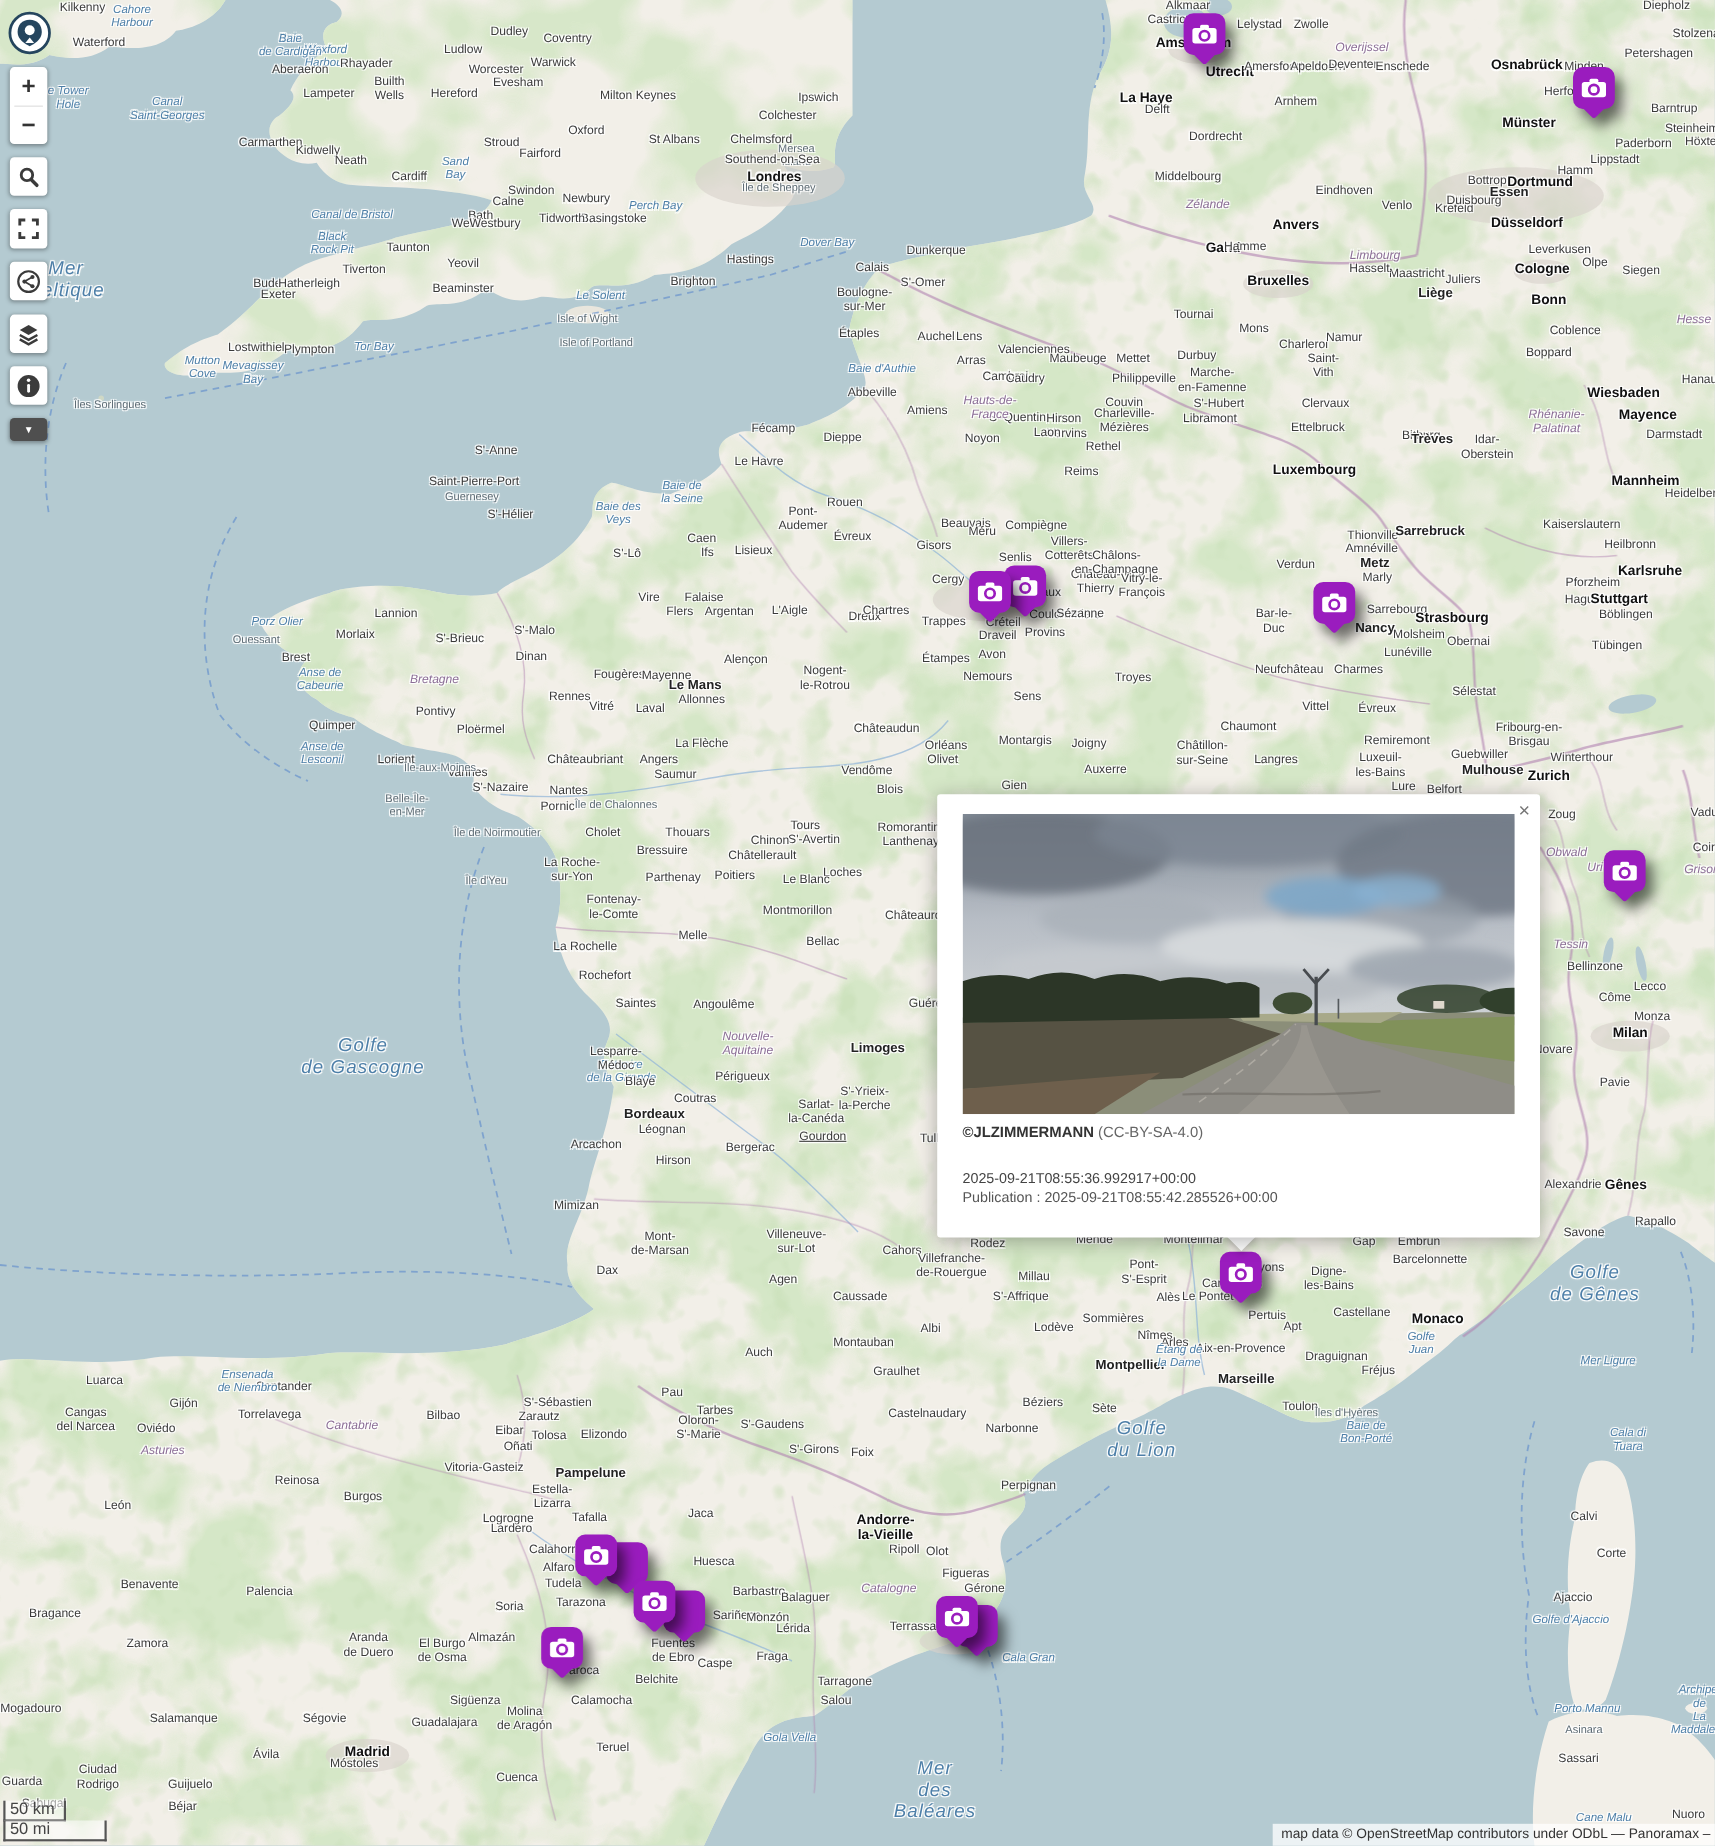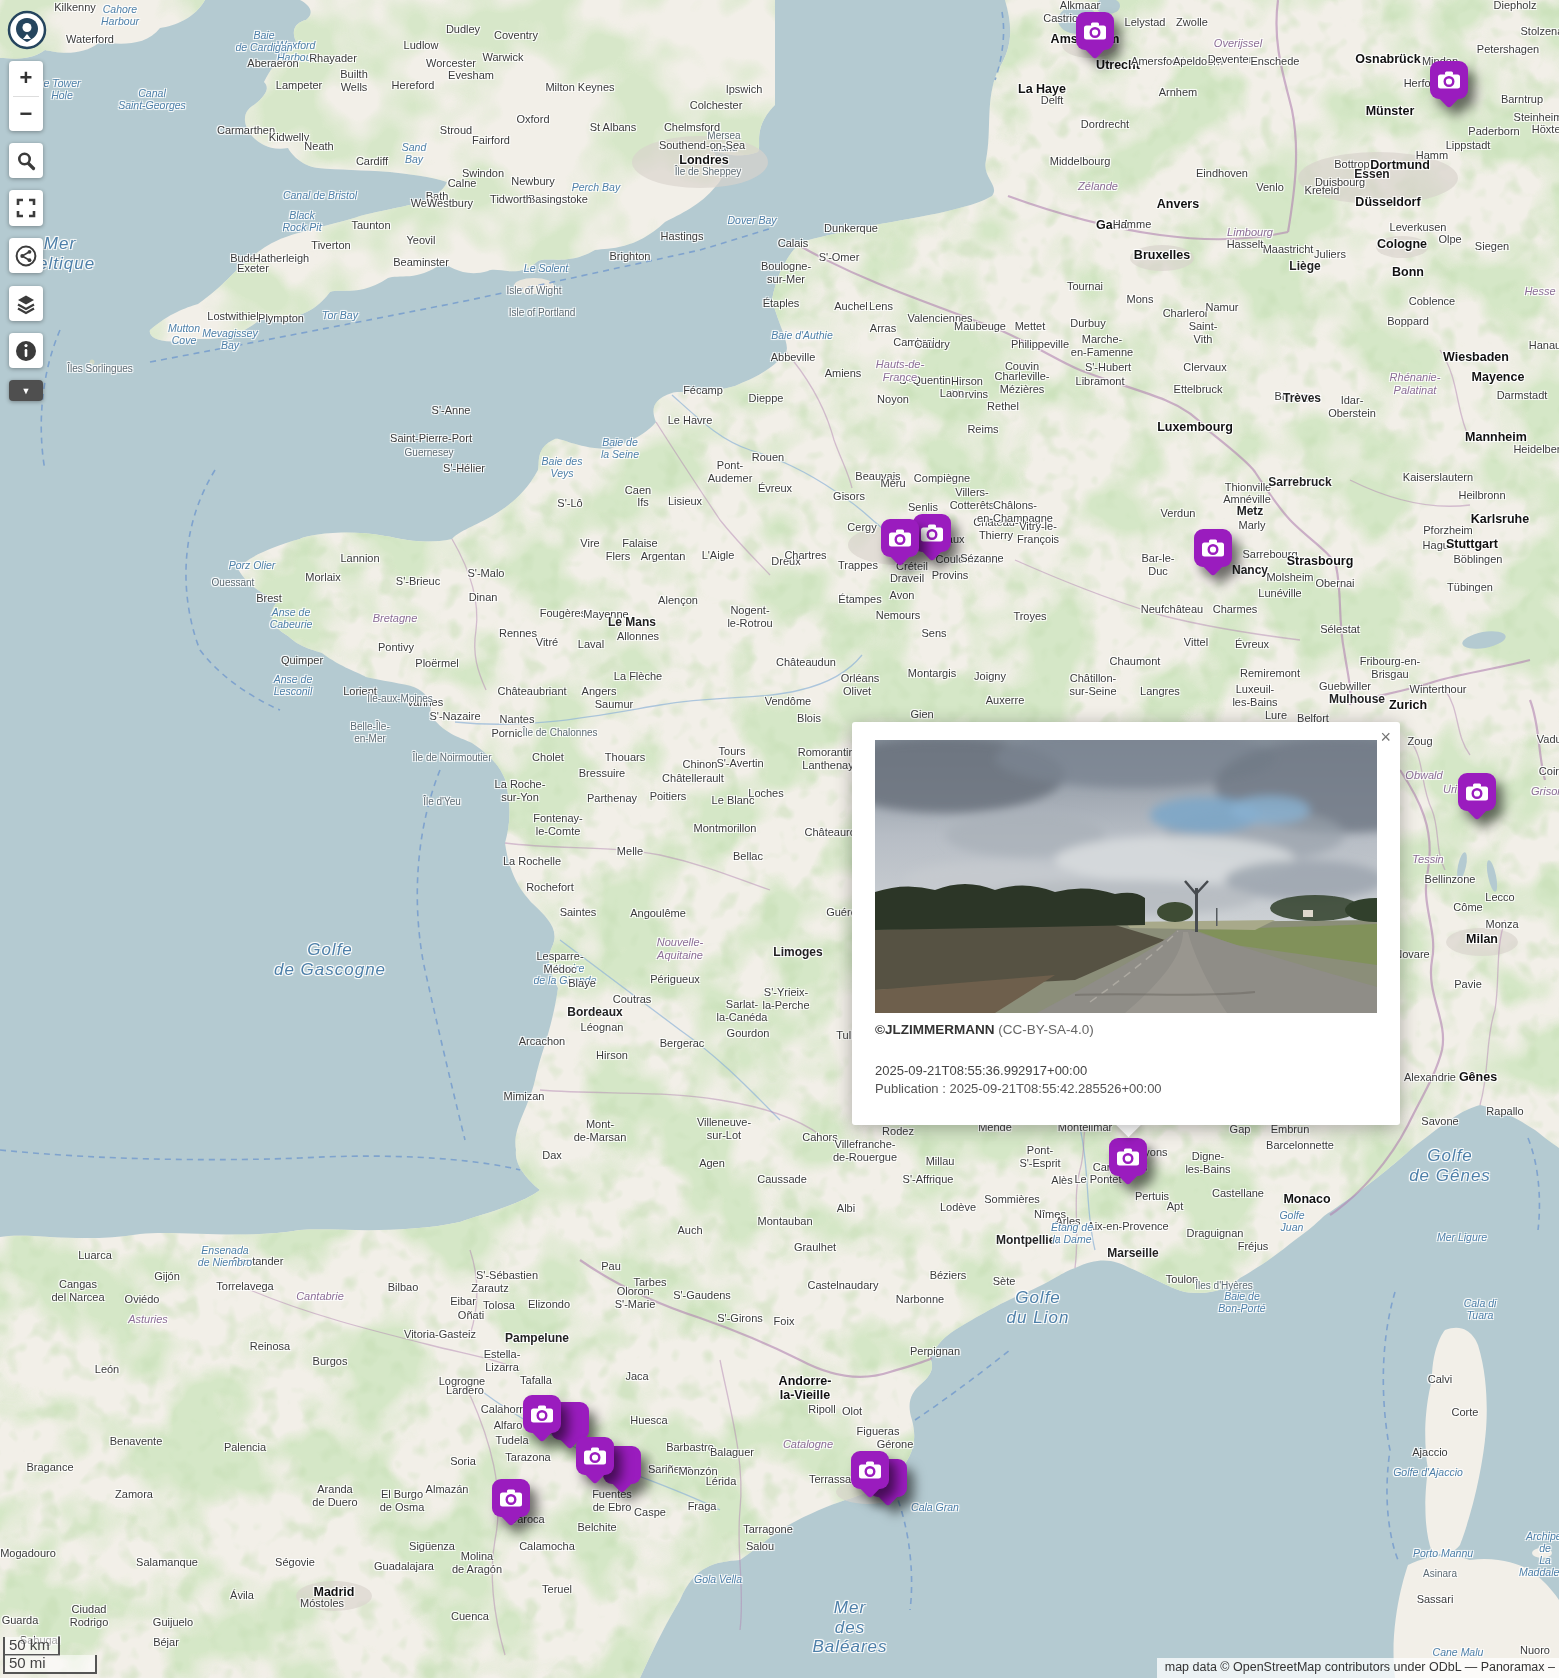"Gourdon" div.lbl { text-decoration: none -> underline }
